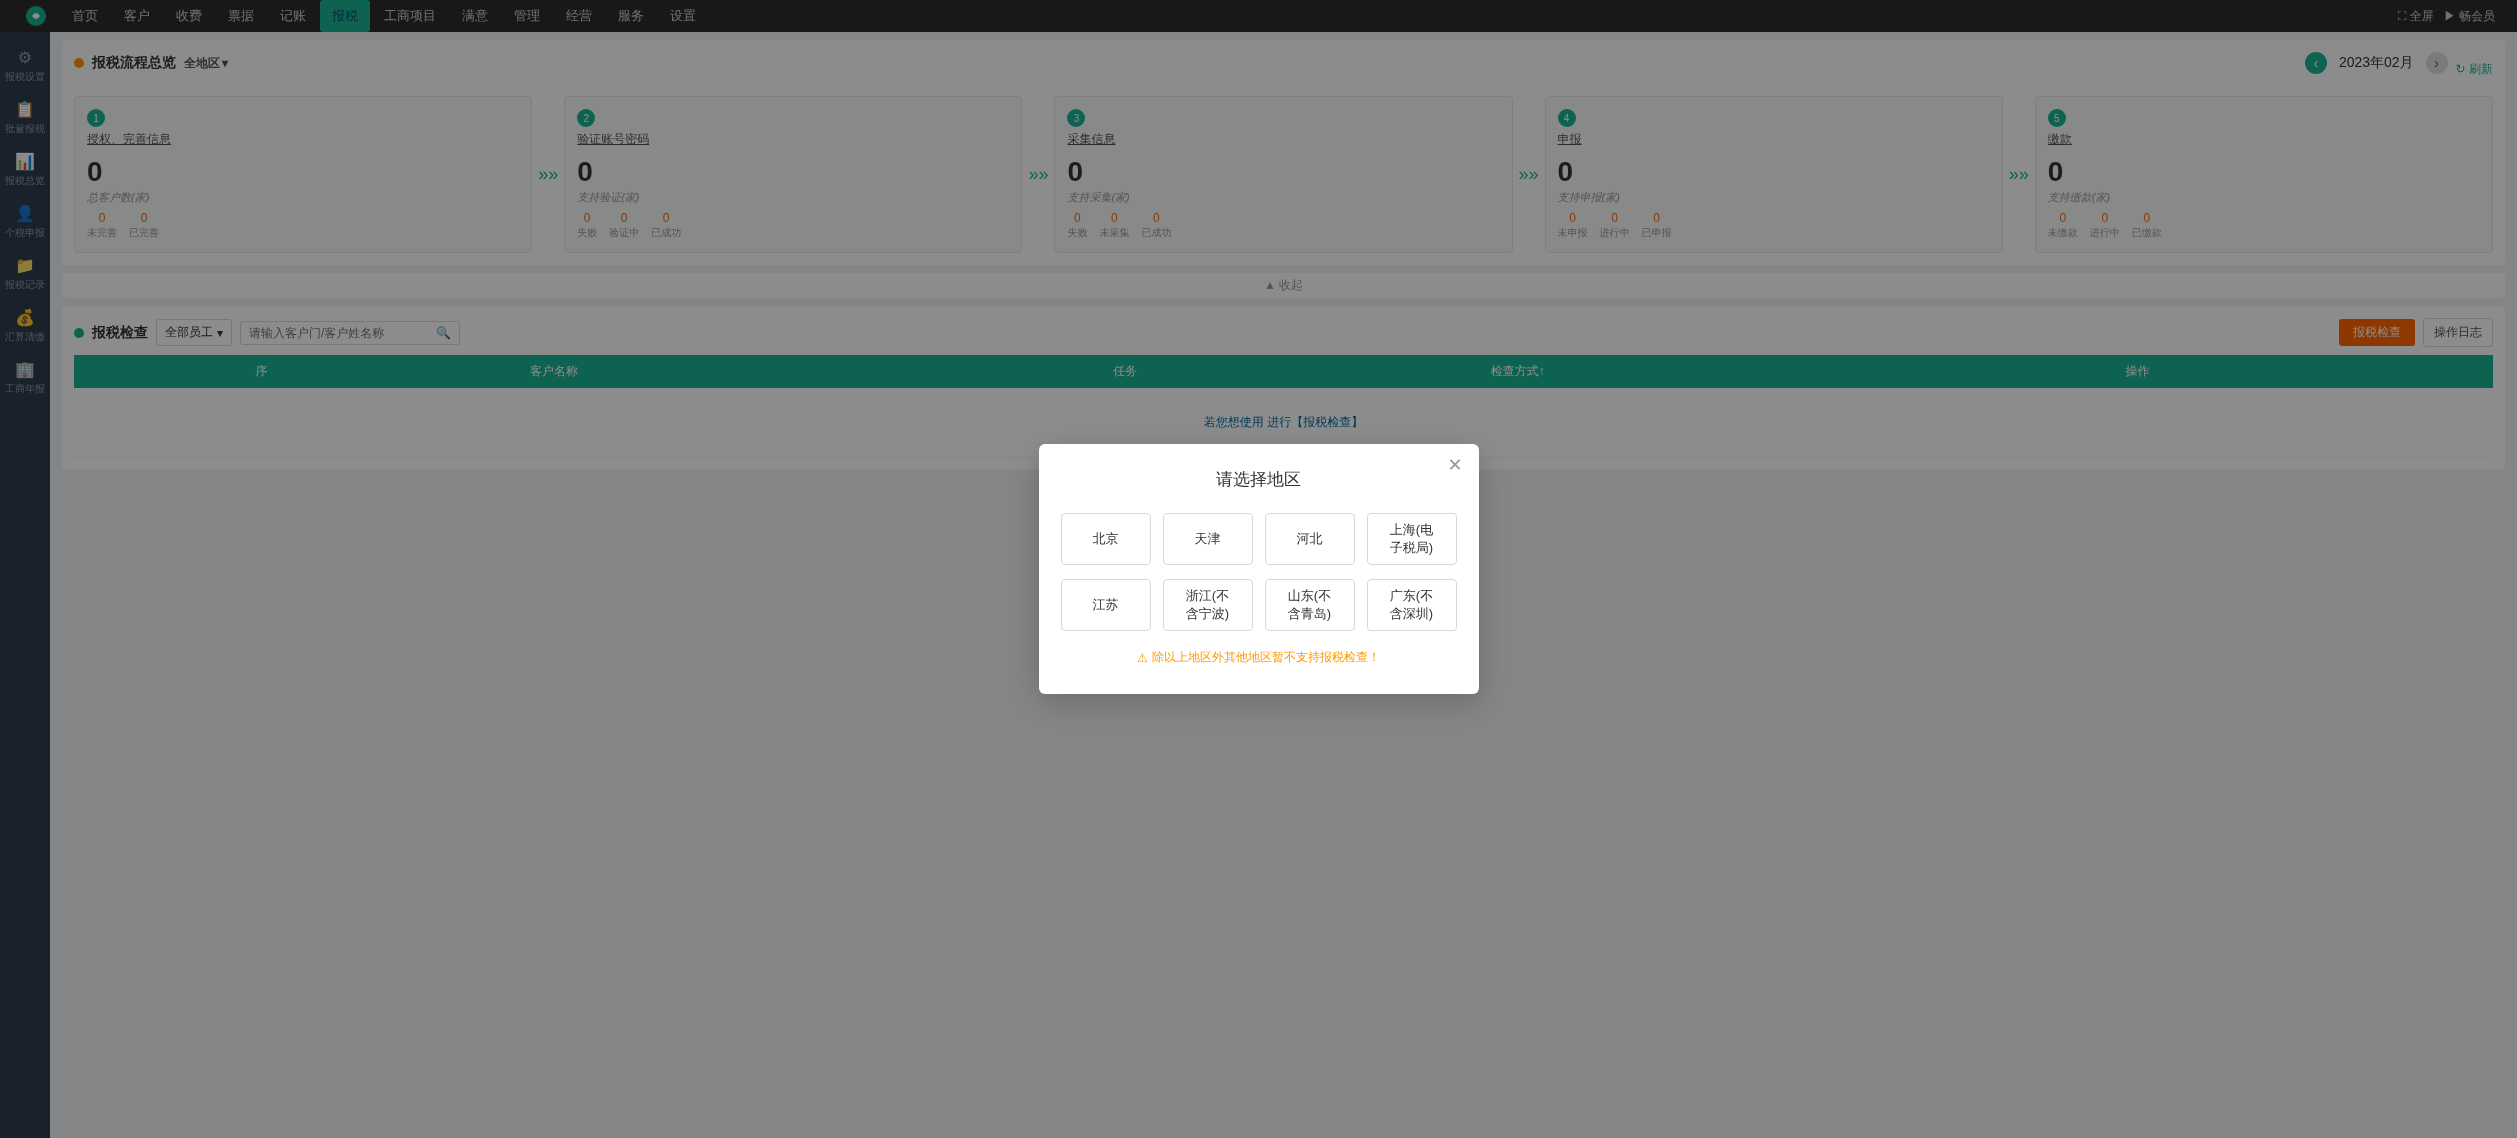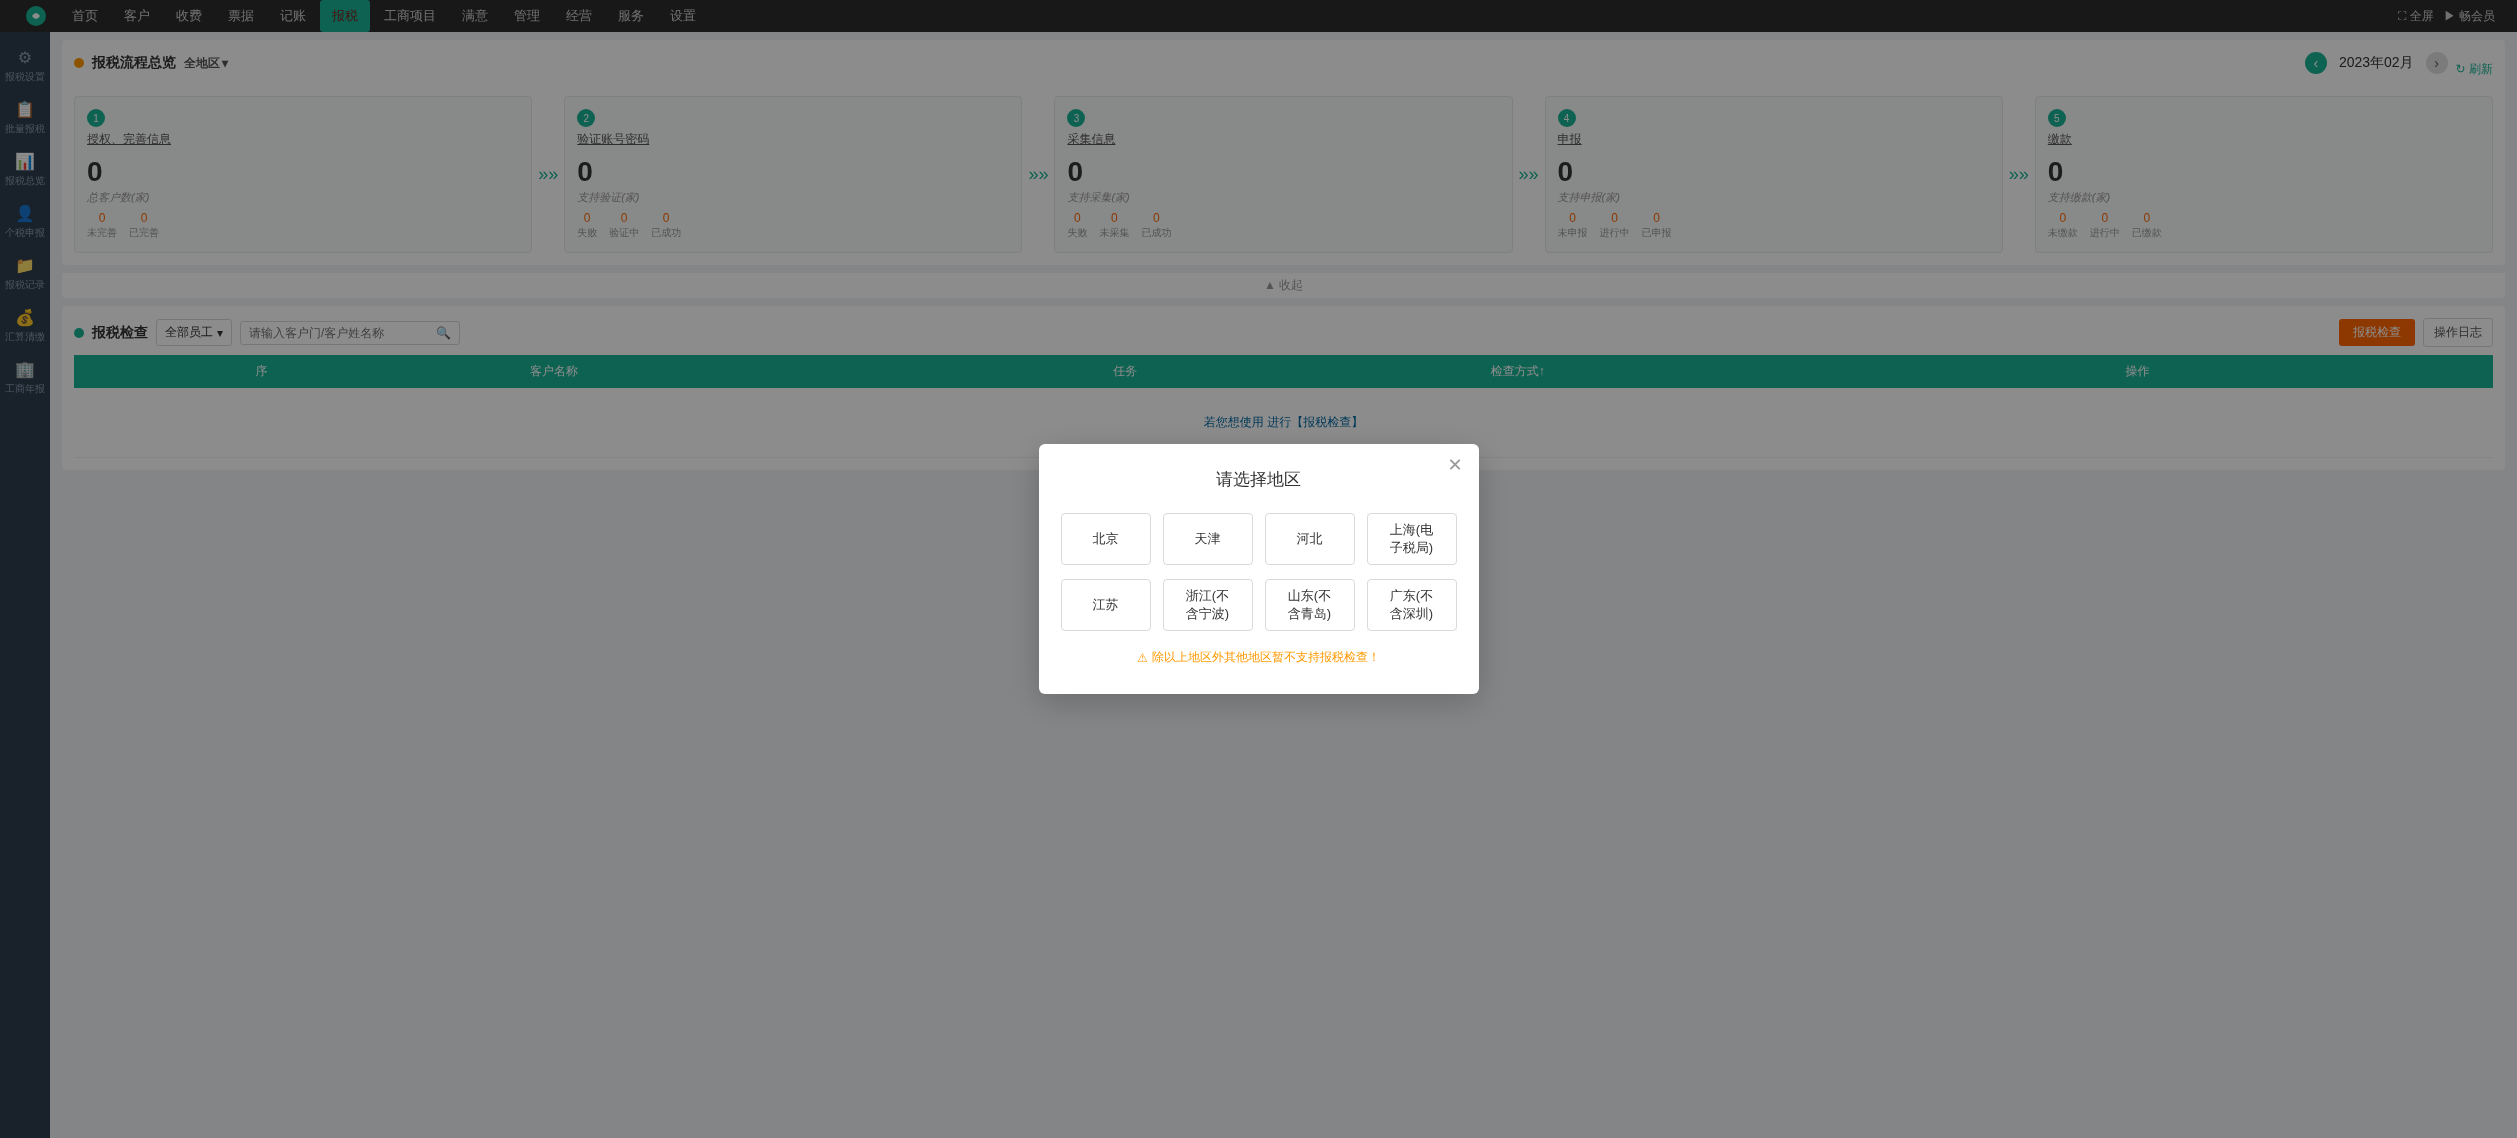"报税" .top-nav-item.active { color: #7f1d1d -> #0c4a6e }
